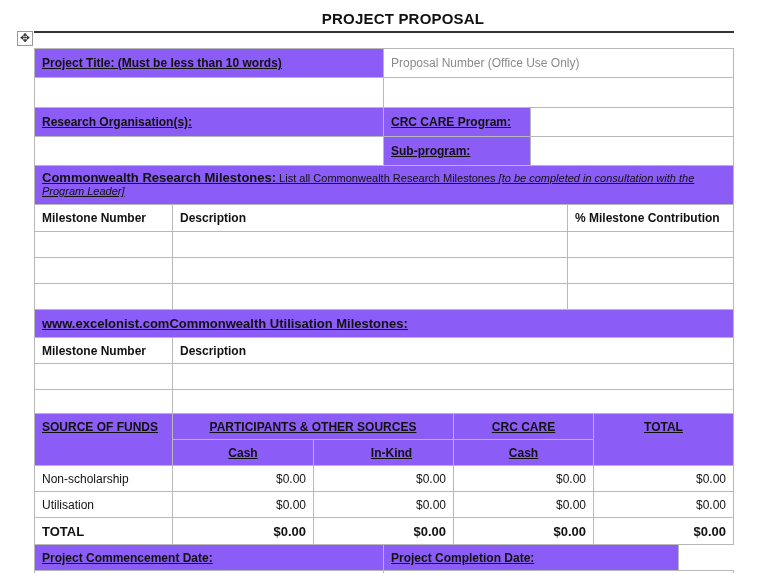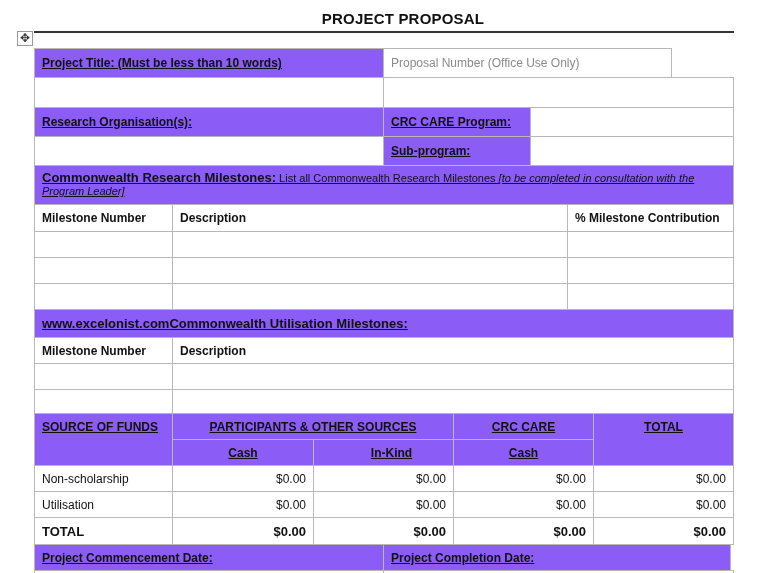"Proposal Number (Office Use Only)" div.cell { width: 289px -> 351px }
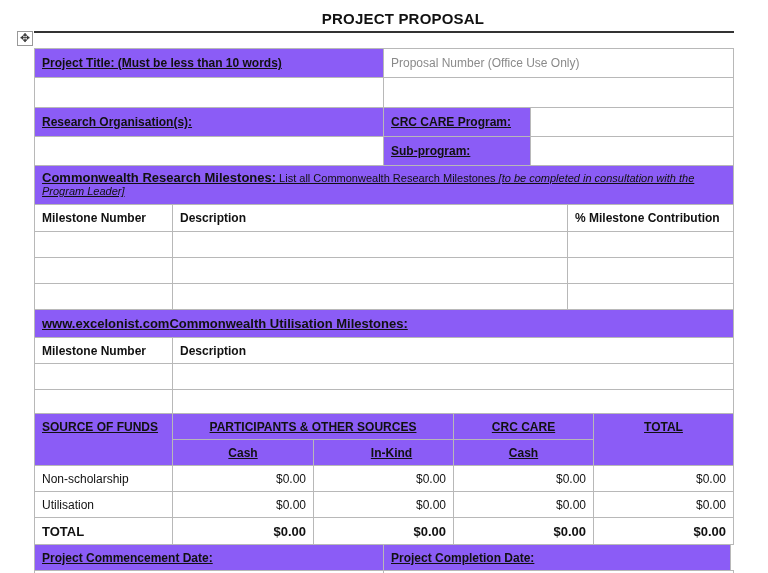"Project Completion Date:" div.cell { width: 348px -> 296px }
